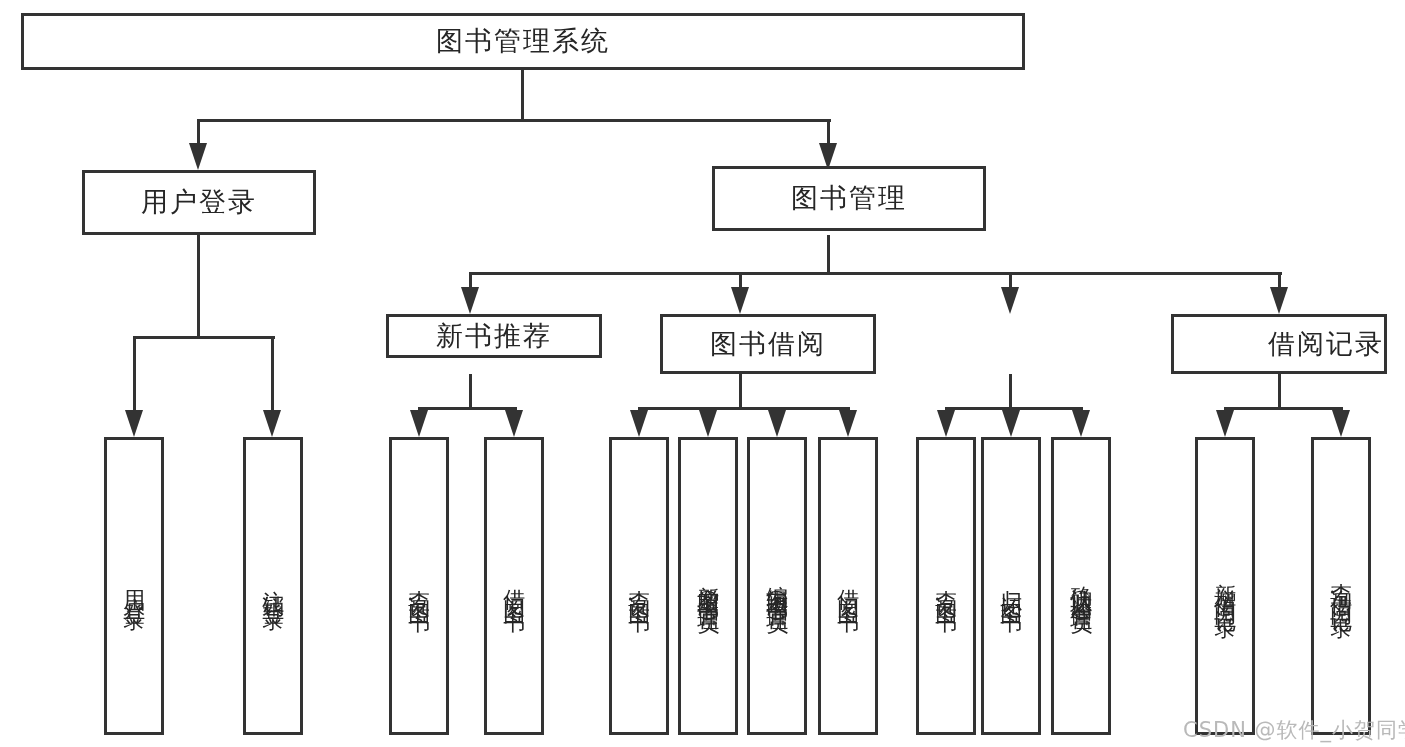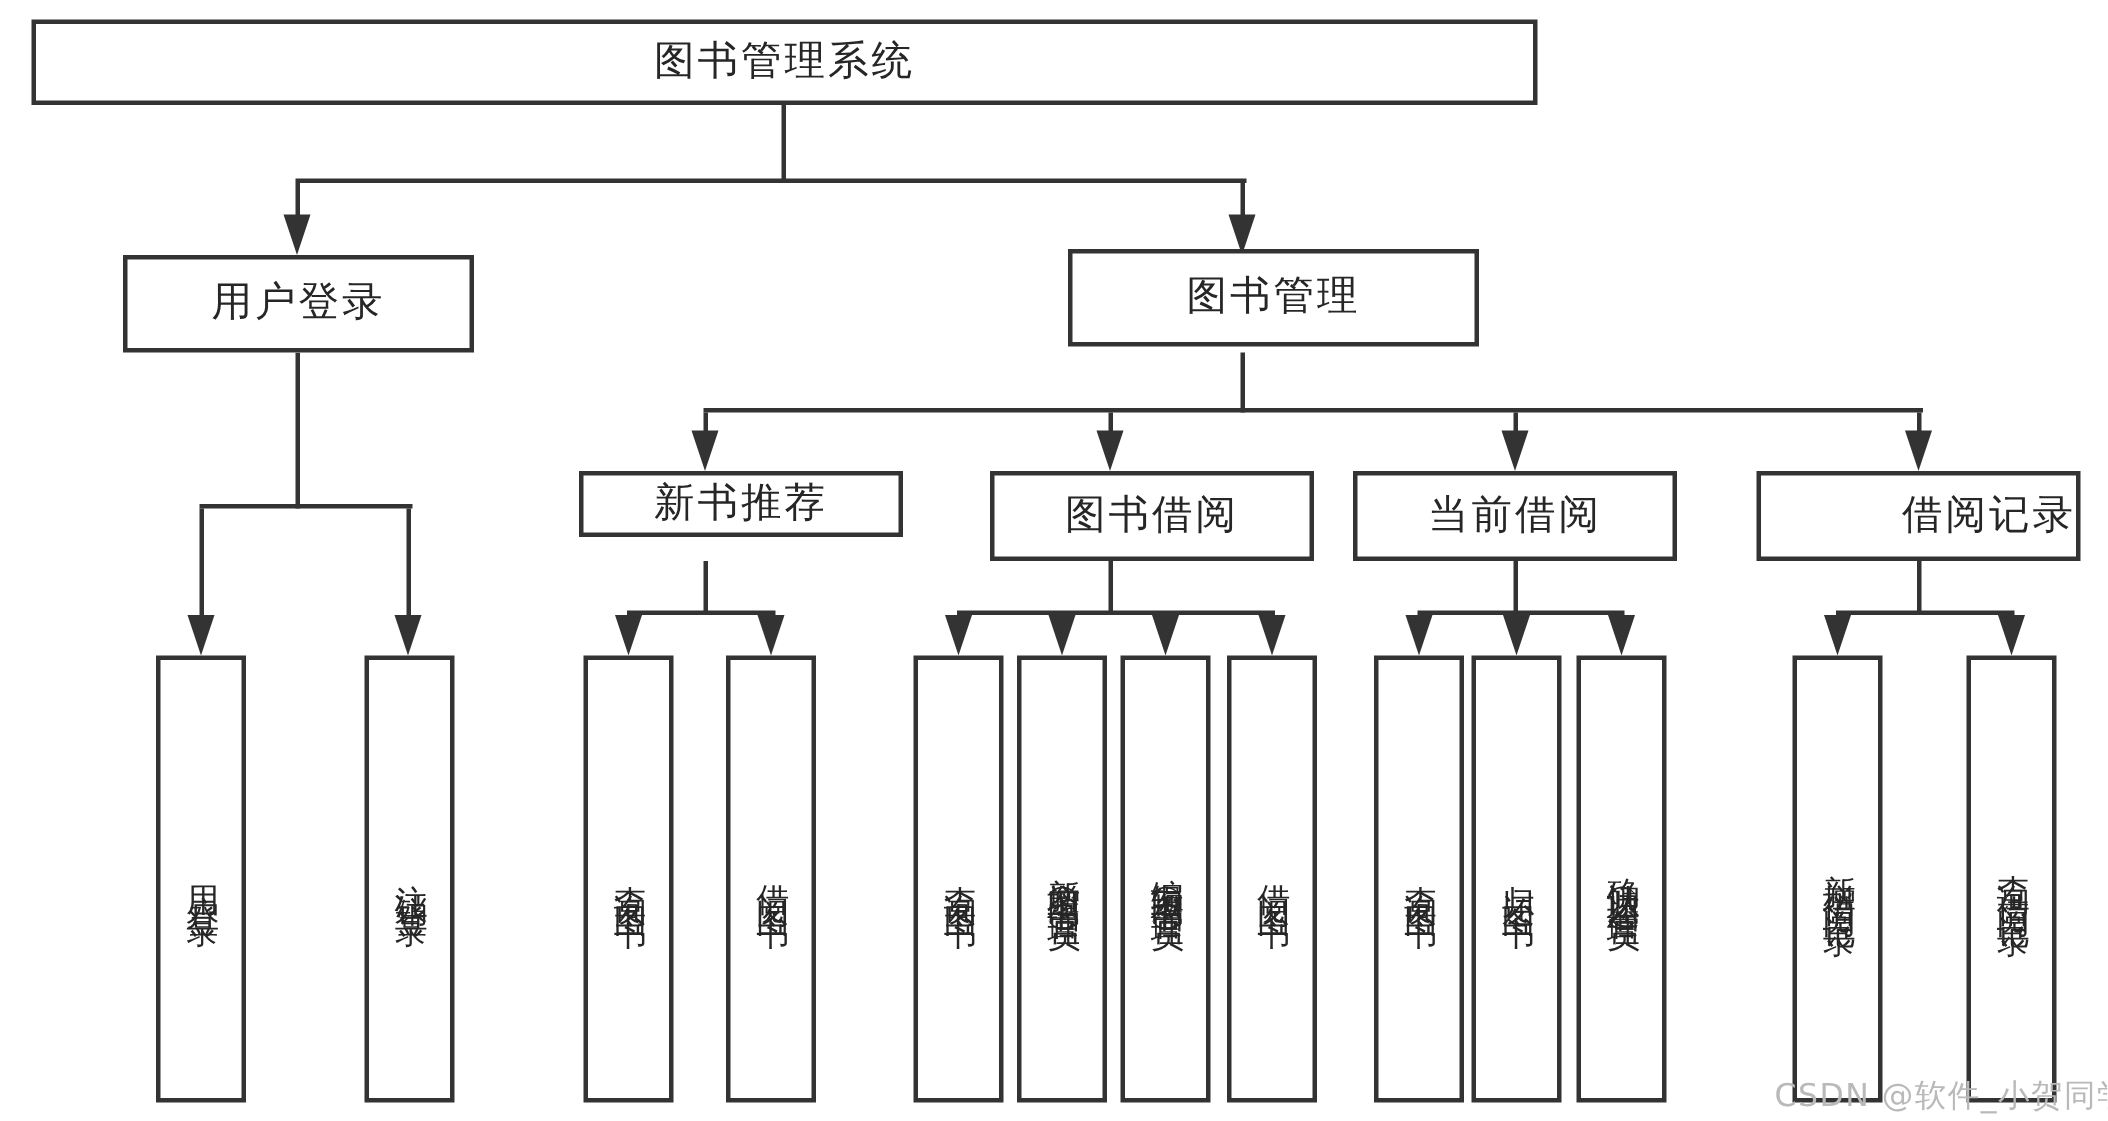"当前借阅" div.box { html: <div> <span>当前借阅</span> </div> -> none }
